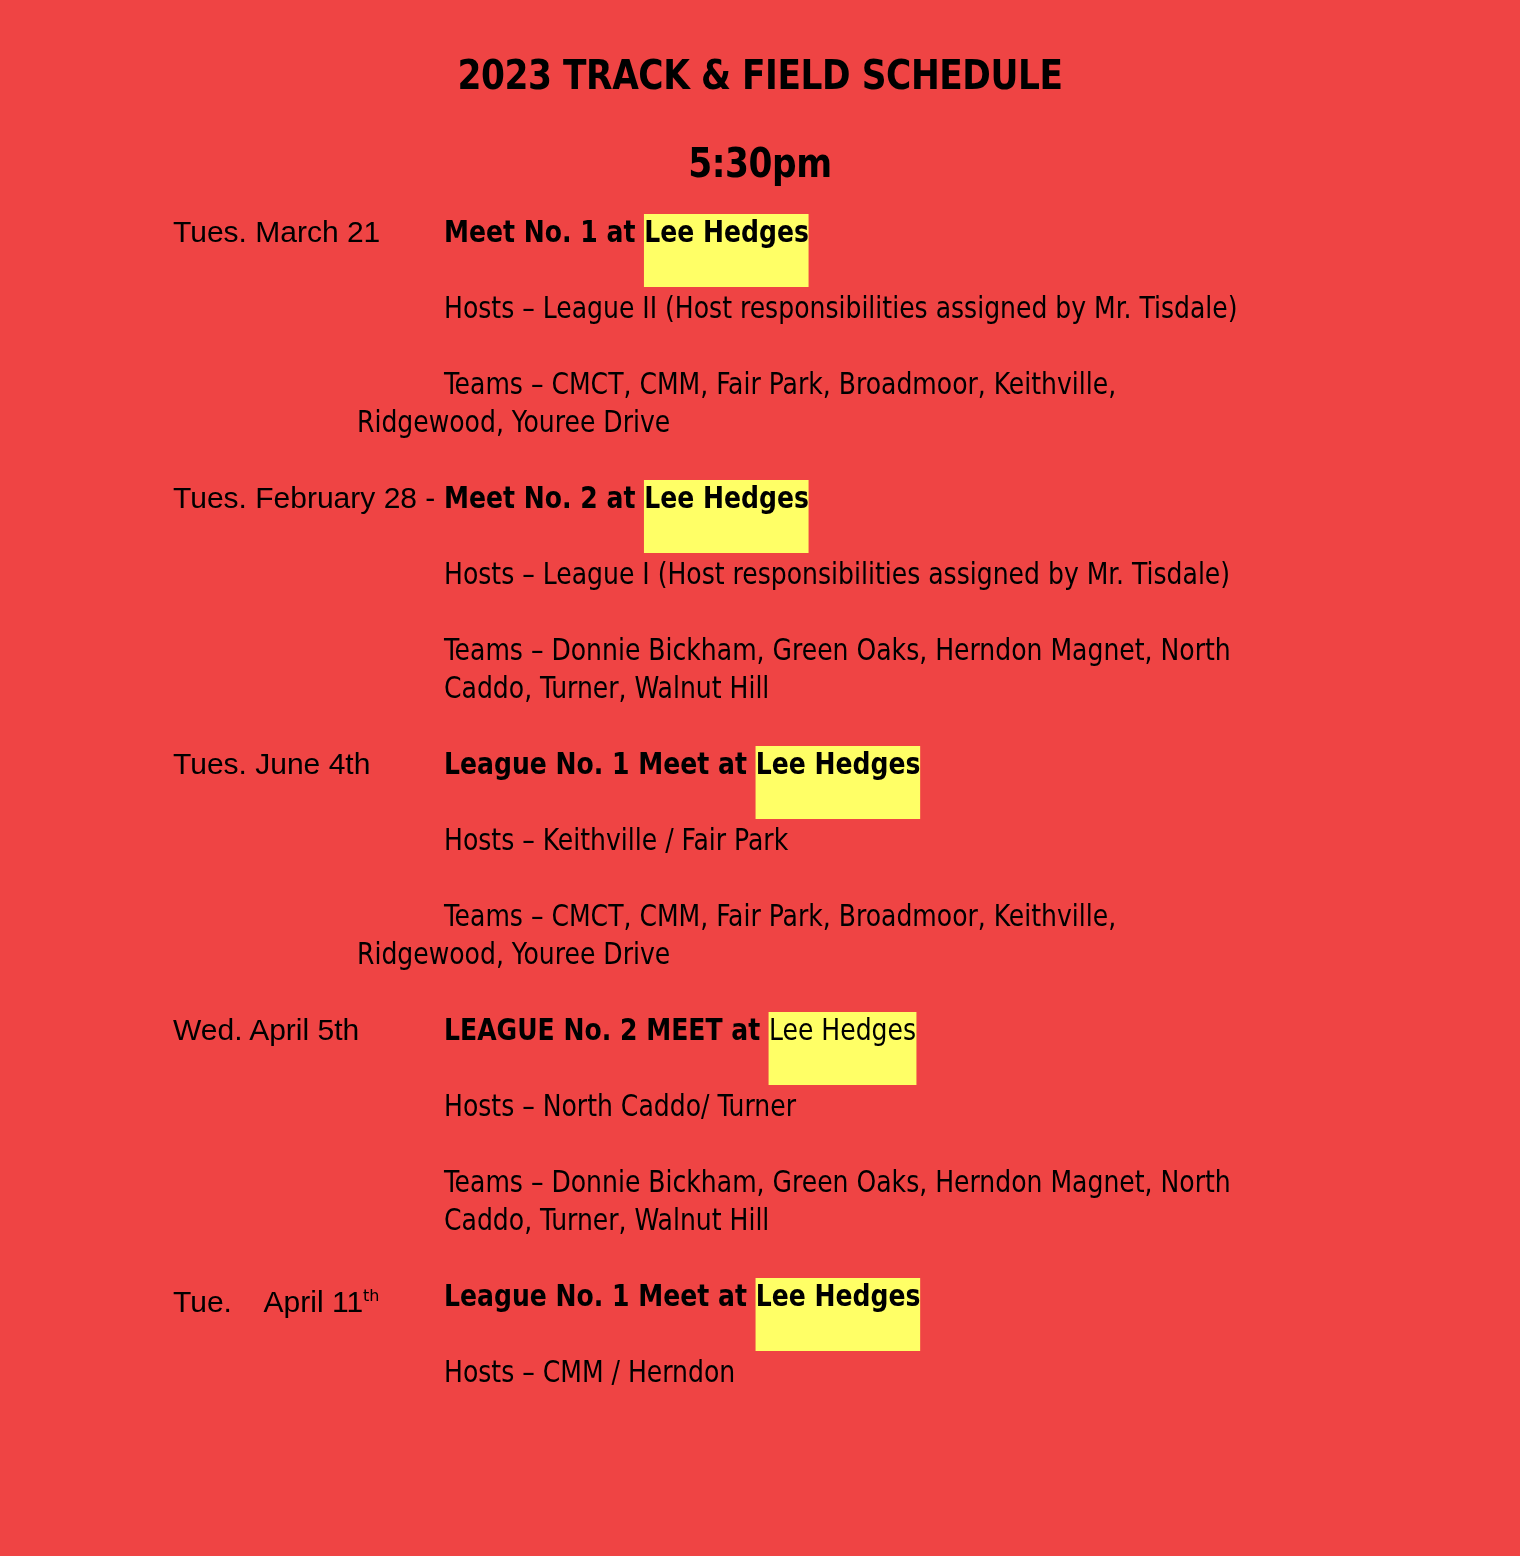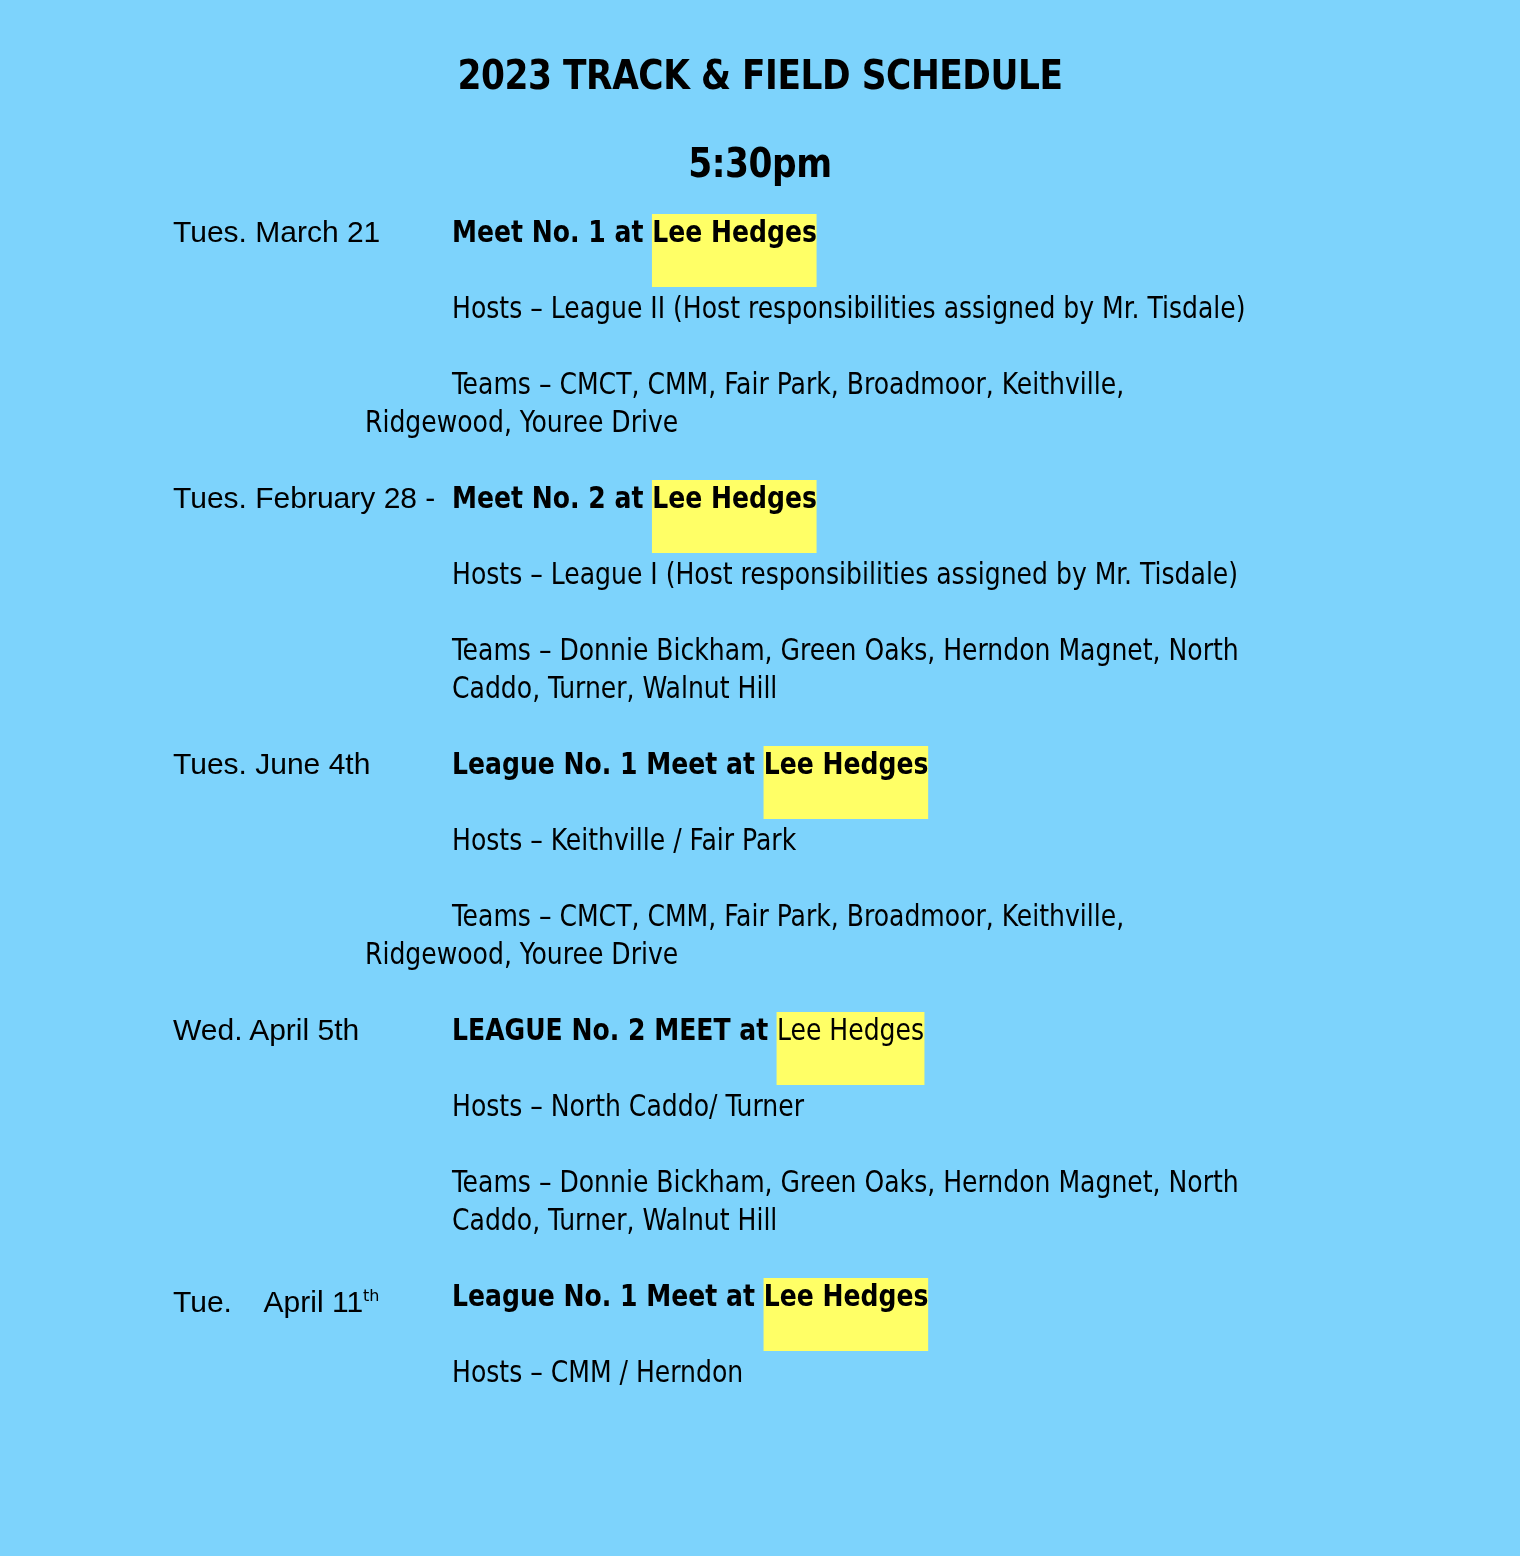"2023 TRACK & FIELD SCHEDULE" .page { background: #7dd3fc -> #ef4444 }
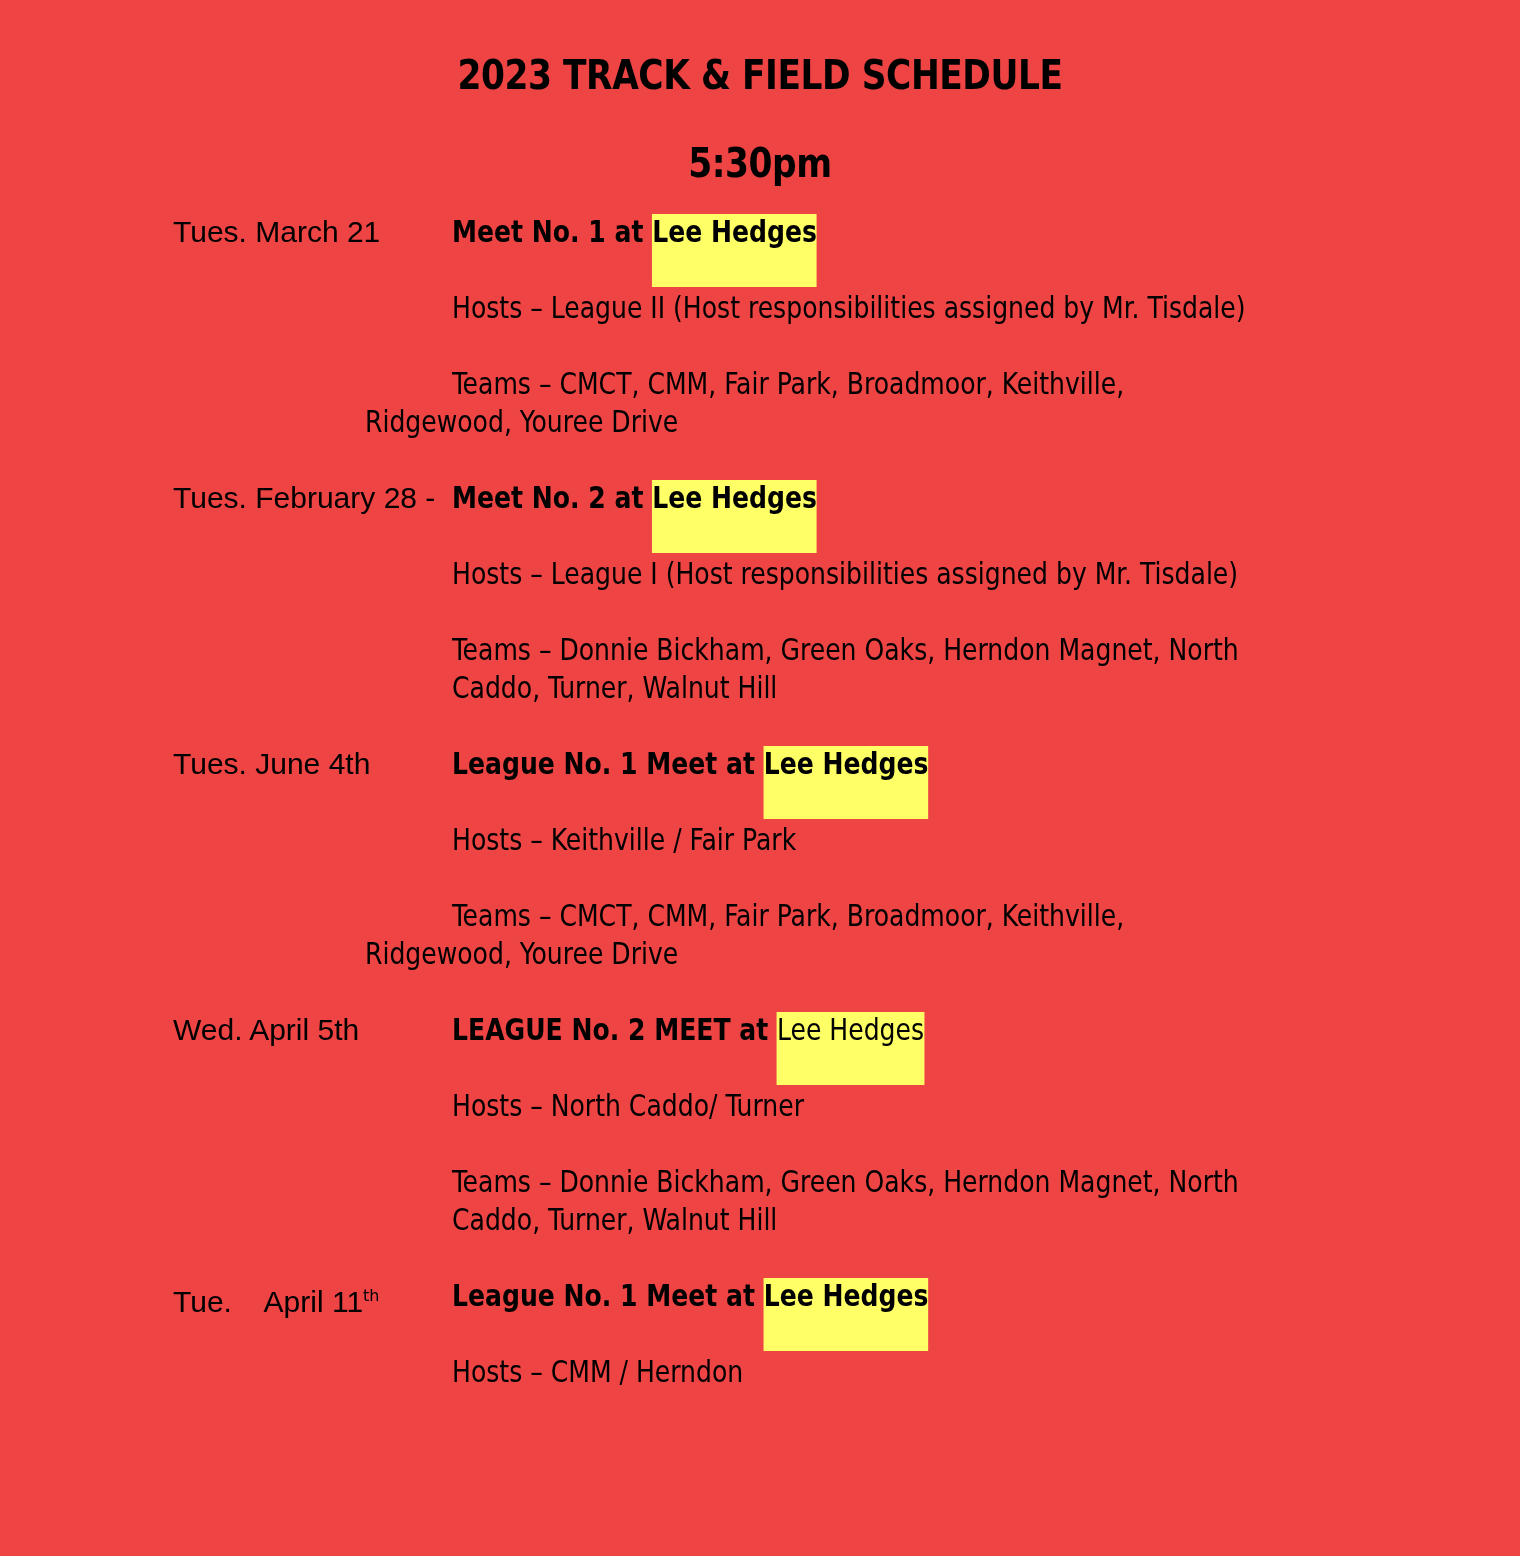"Tues. March 21" .entry { padding-left: 8px -> none }
